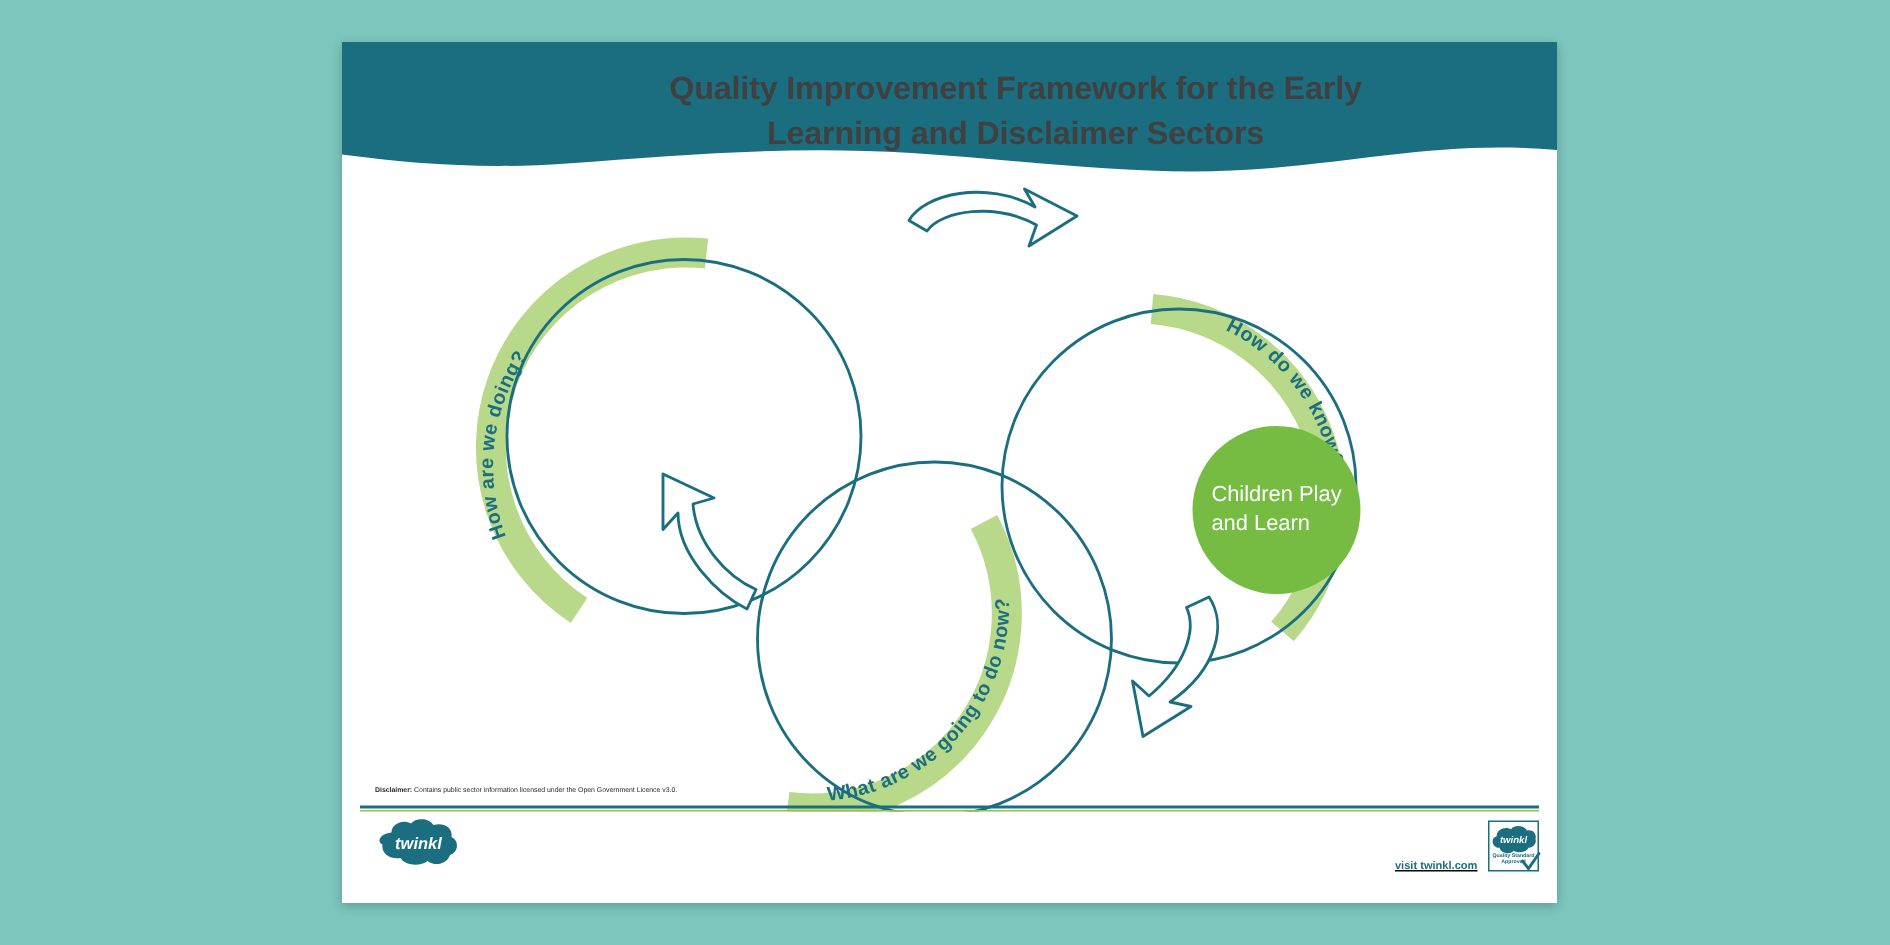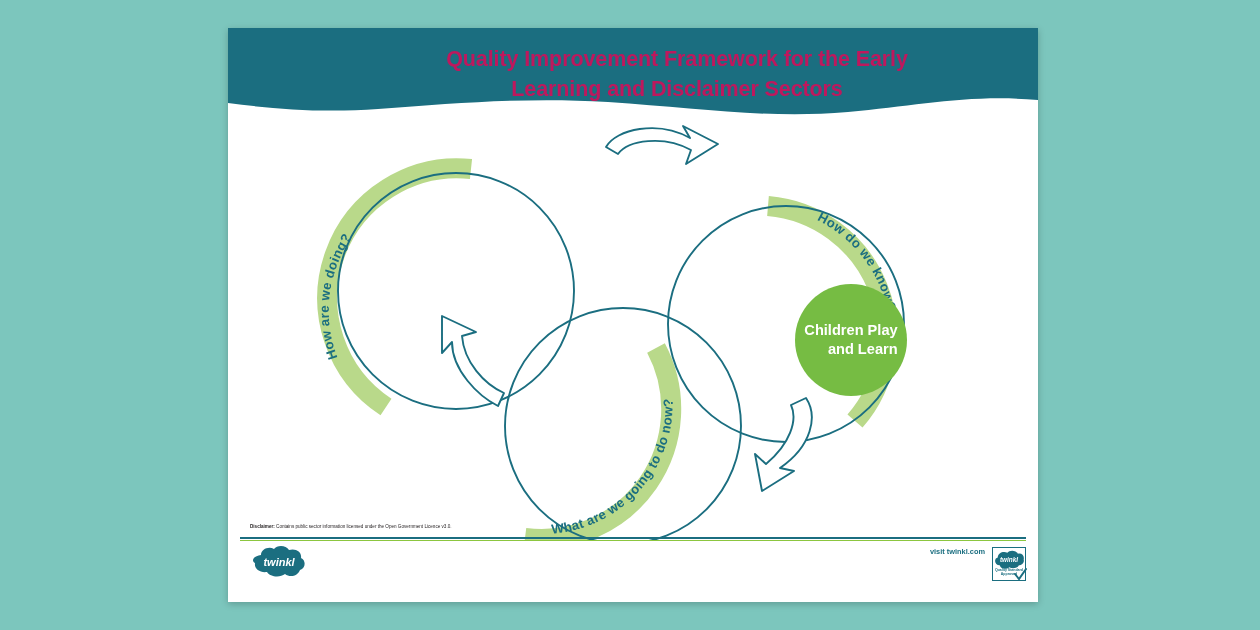"Quality Improvement Framework for the" .header-title { color: #be185d -> #404040 }
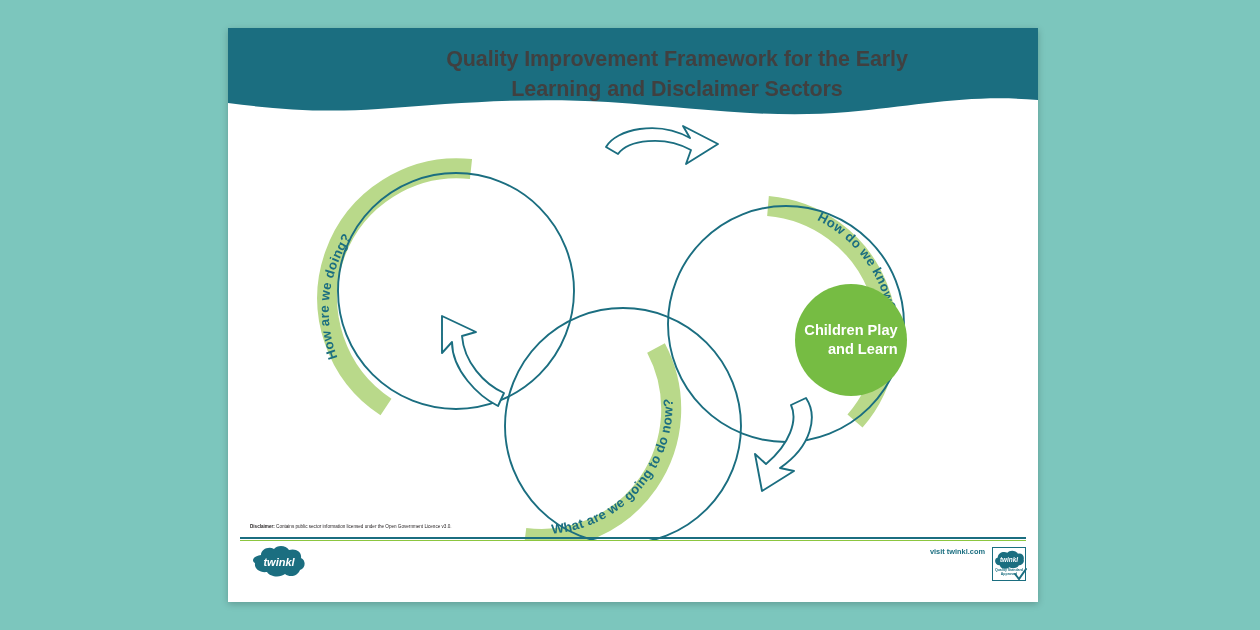"Children Play" .hub-label { font-weight: bold -> normal; text-align: right -> left }
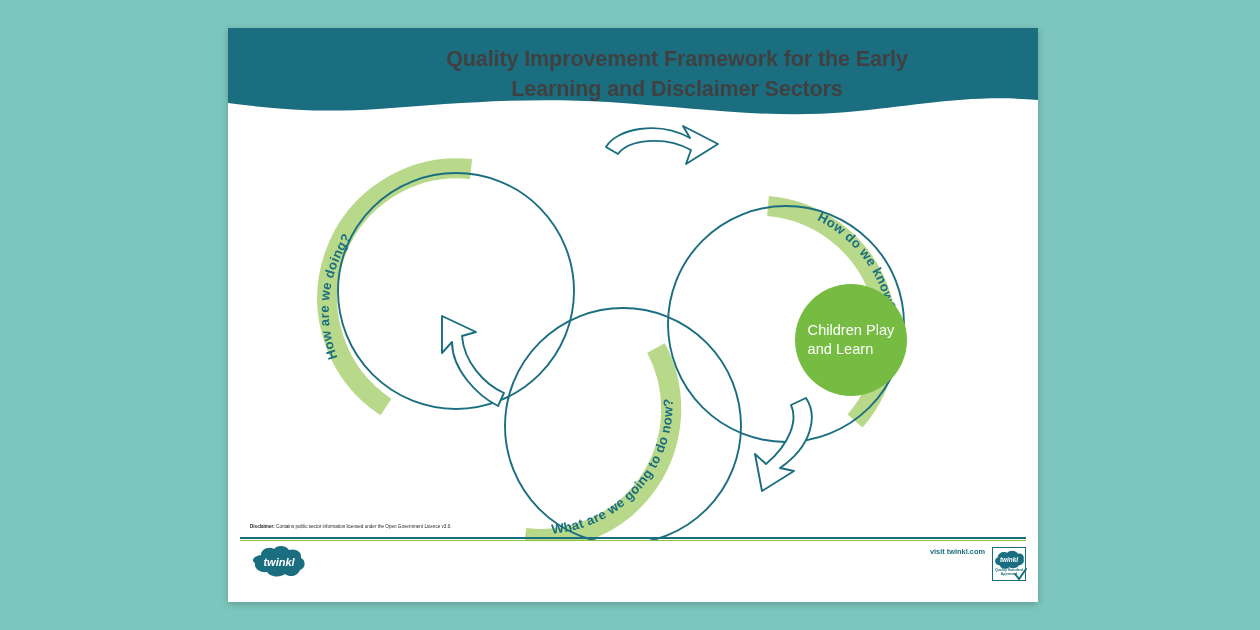"visit twinkl.com" .footer-right { align-items: flex-start -> flex-end; text-decoration: none -> underline }
